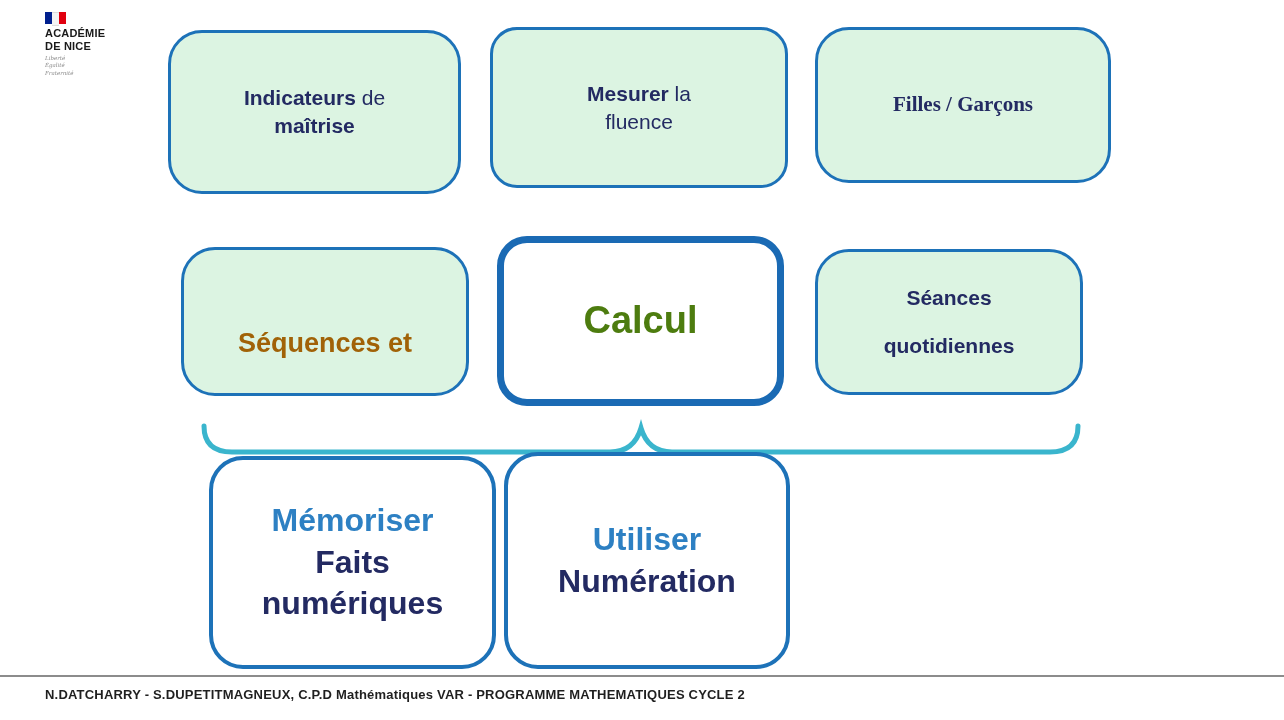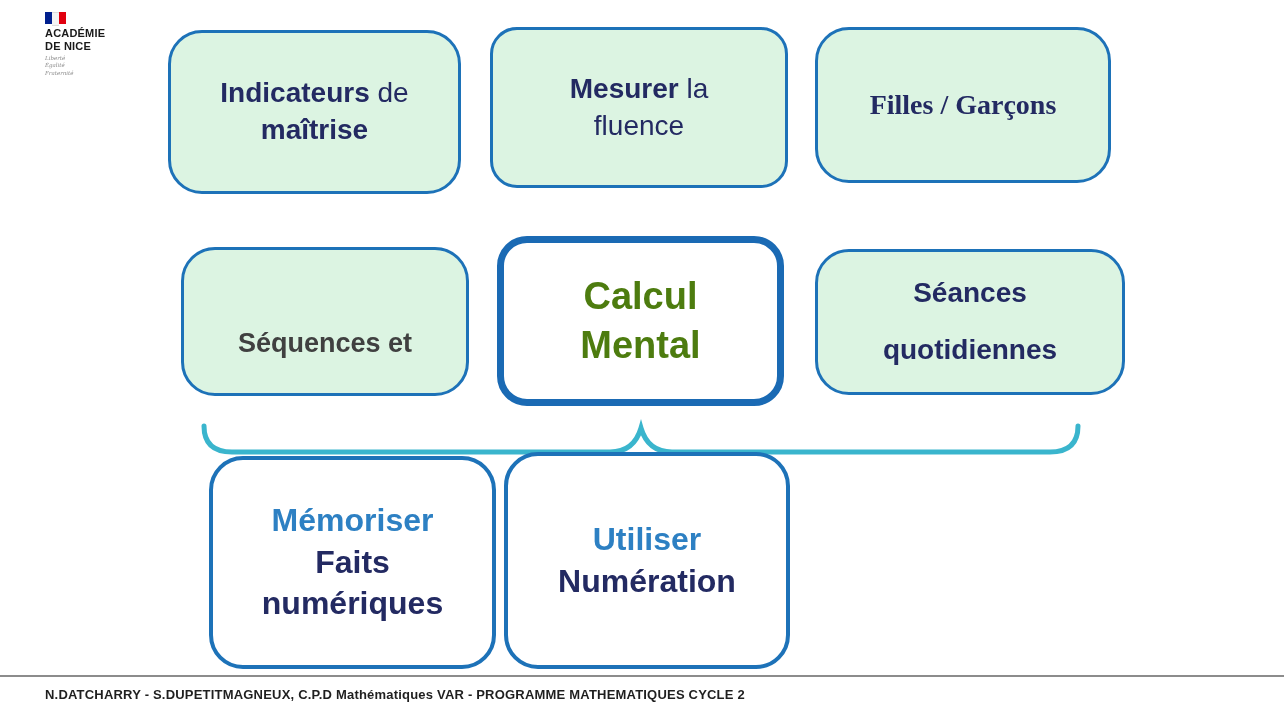"Indicateurs de" .t28 { font-size: 28px -> 21px }
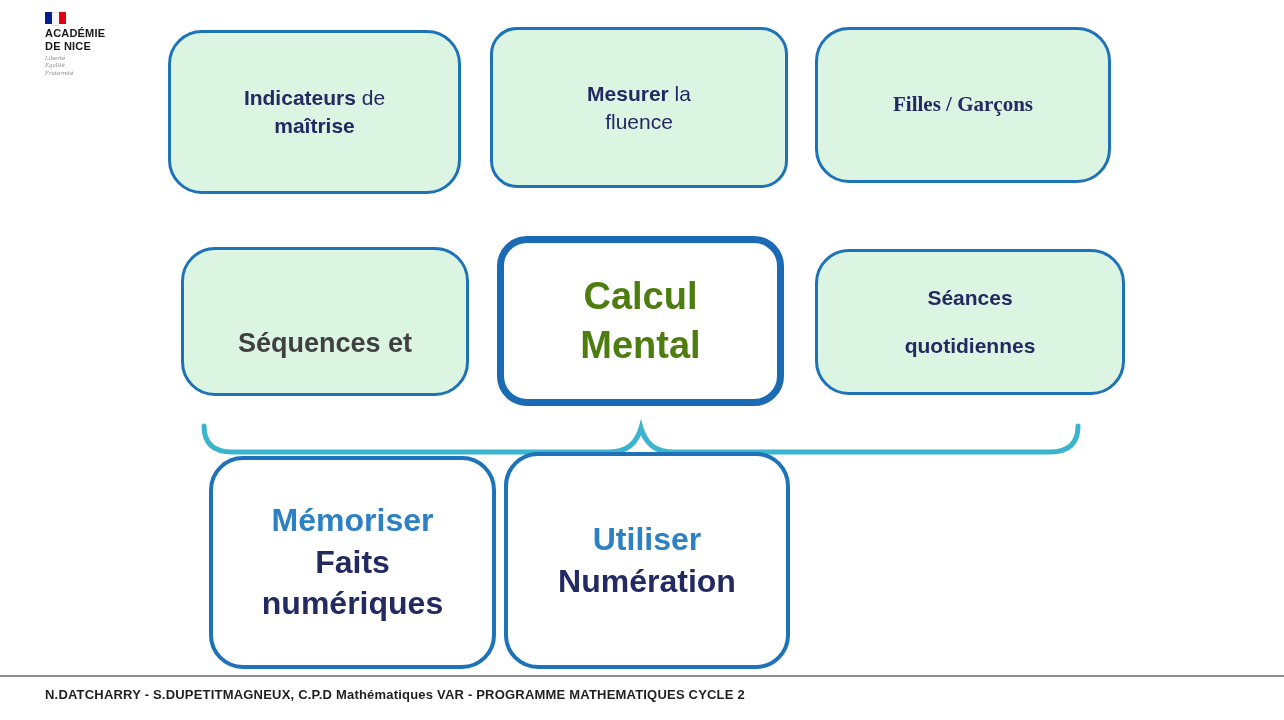"Séances" #box-seances { width: 310px -> 268px }
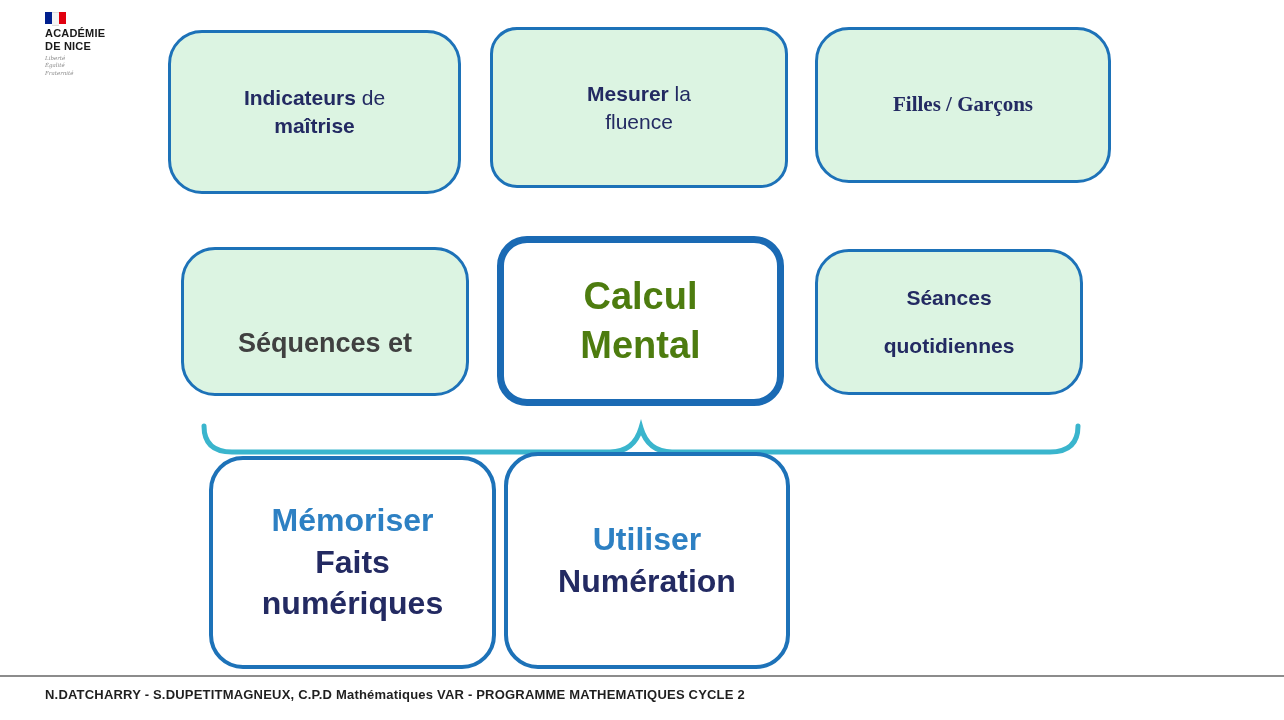"Séquences et" .t27 { color: #404040 -> #a16207 }
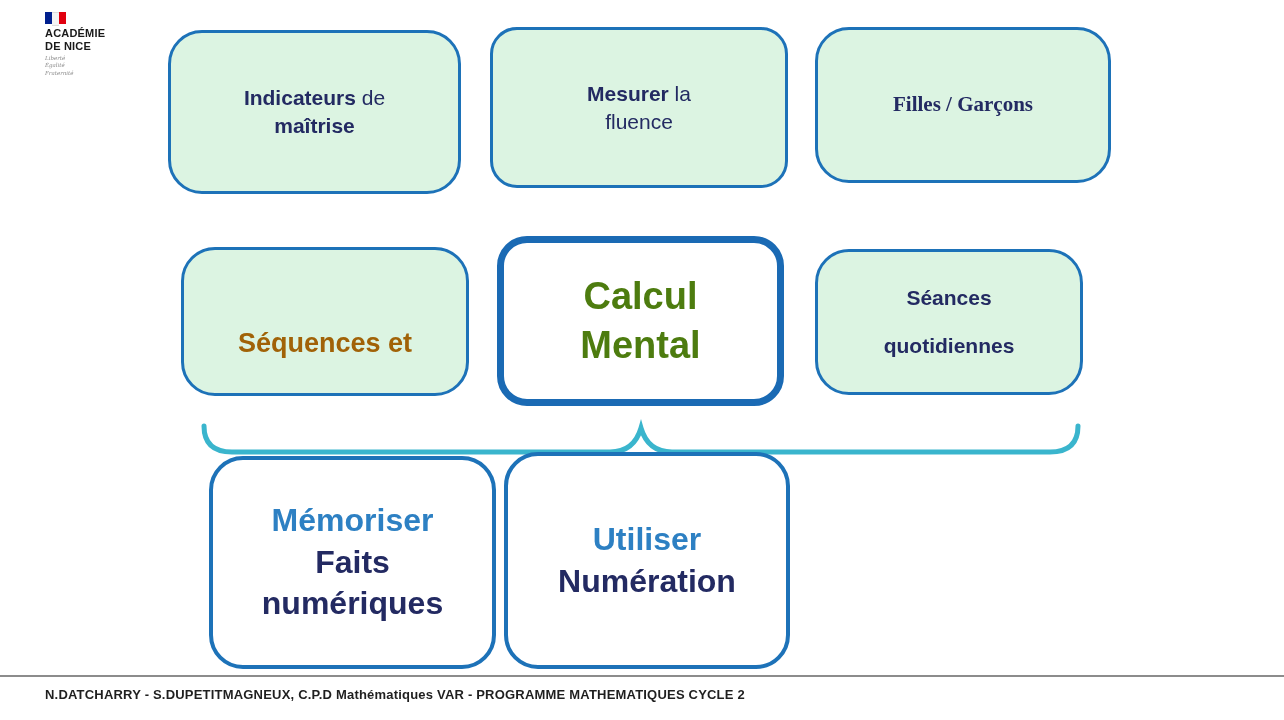"Mental" div.t38 { html: <div>Mental</div> -> none }
